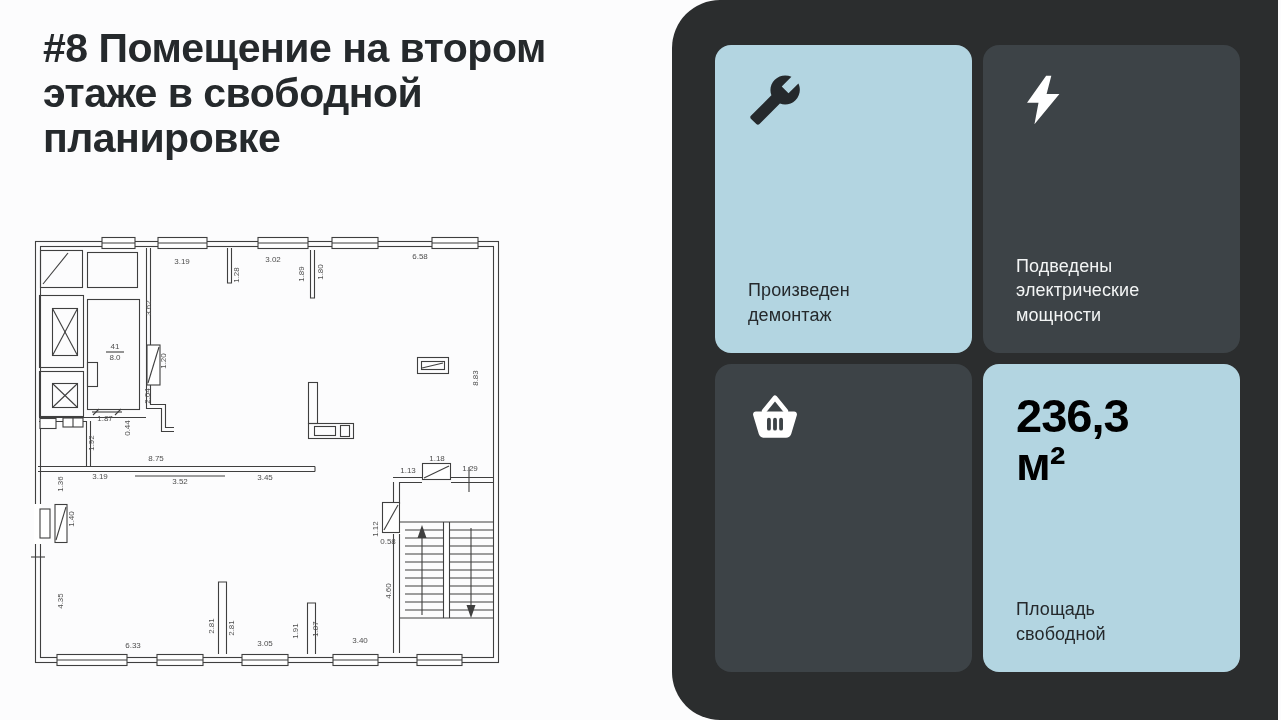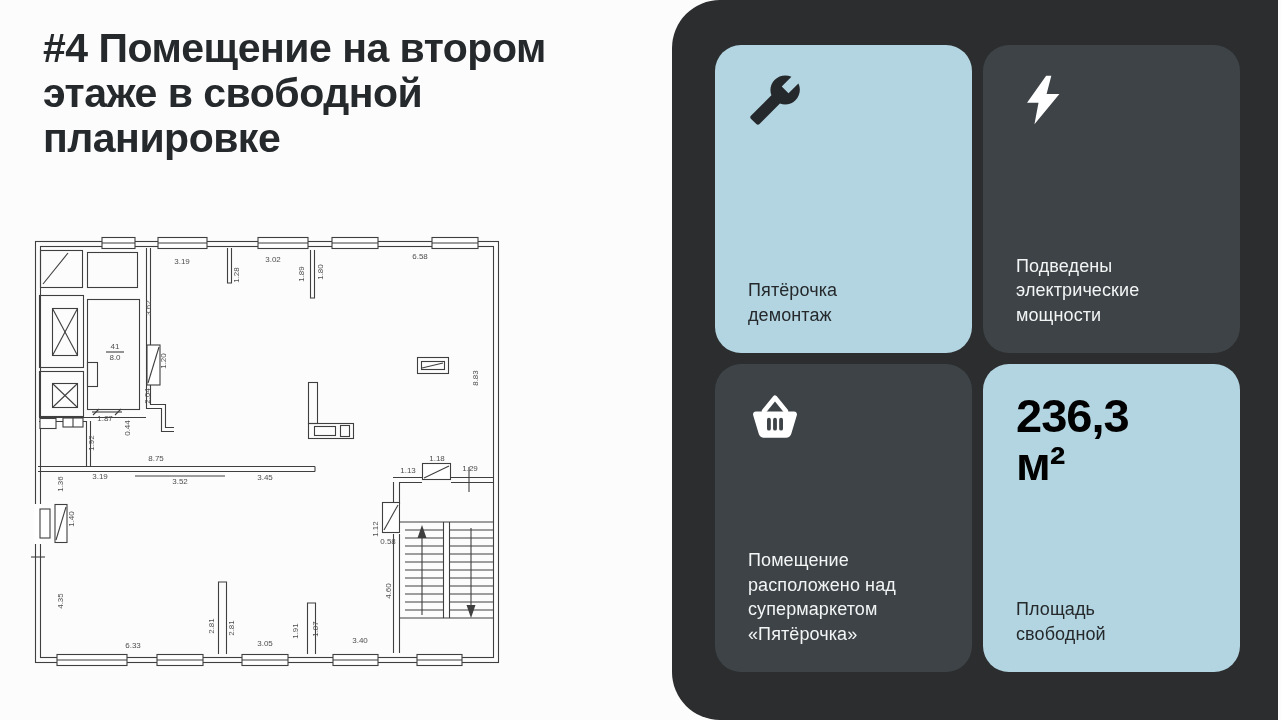"#4 Помещение на втором" h1.title { text: 4 -> 8 }
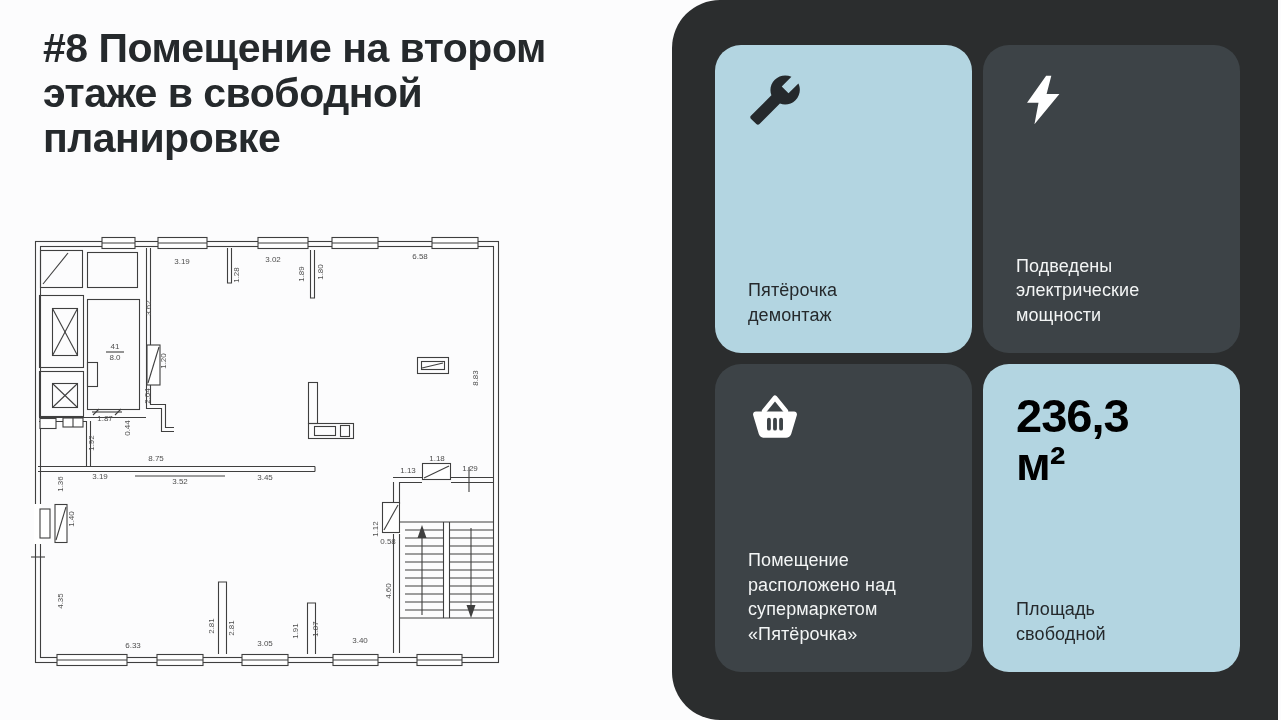"Подведены" .card { border-radius: 26px -> 16px }
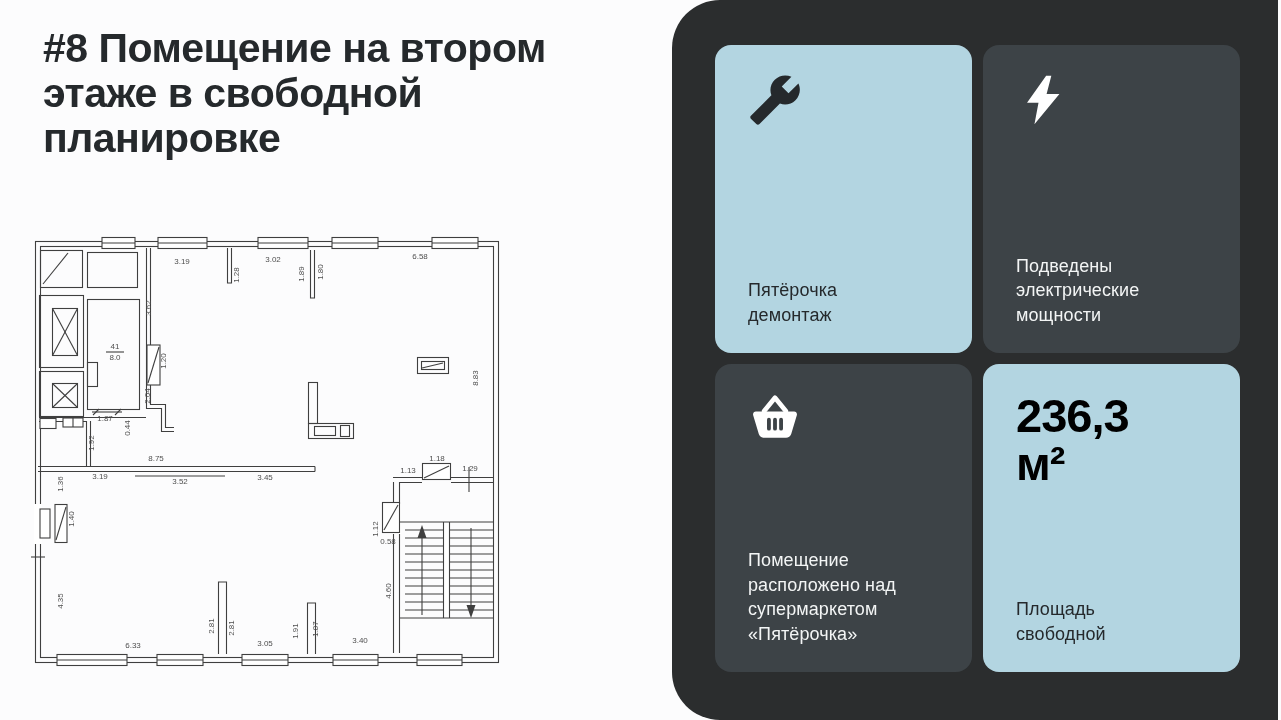"Пятёрочка" div.label { text: Пятёрочка -> Произведен }
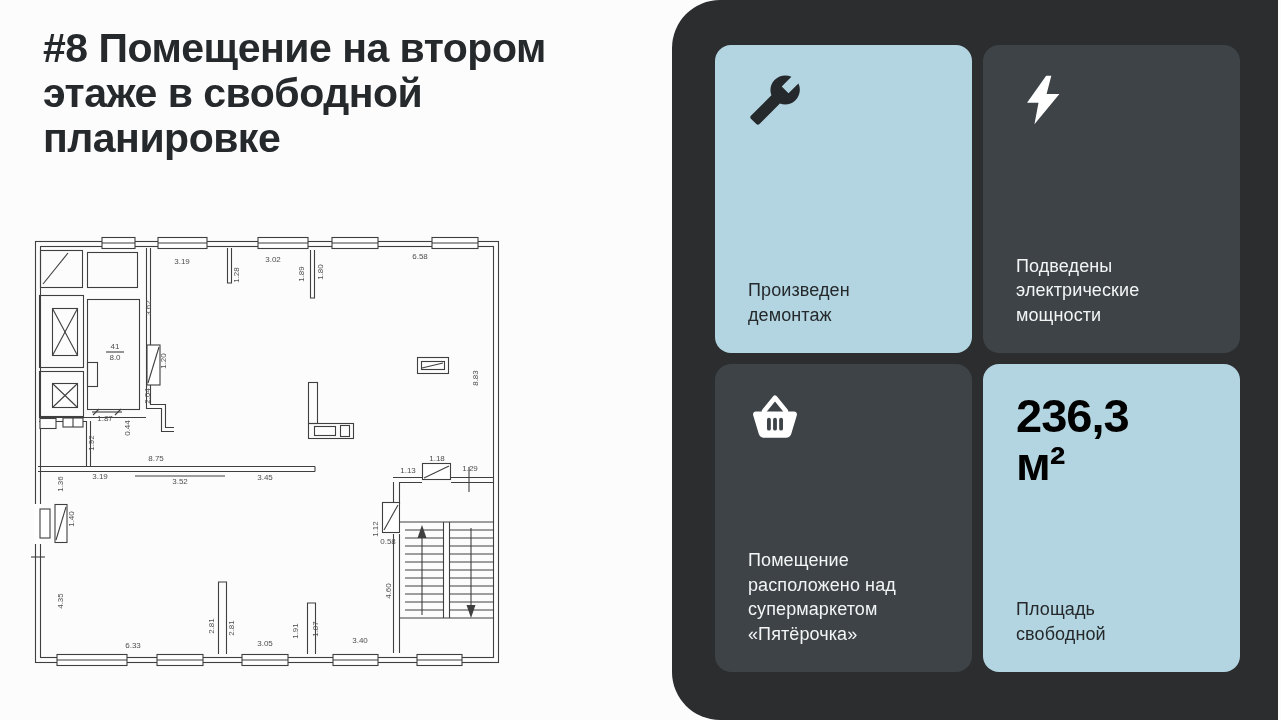"Помещение" div.label { html: <div>Помещение расположено над супермаркетом «Пятёрочка»</div> -> none }
